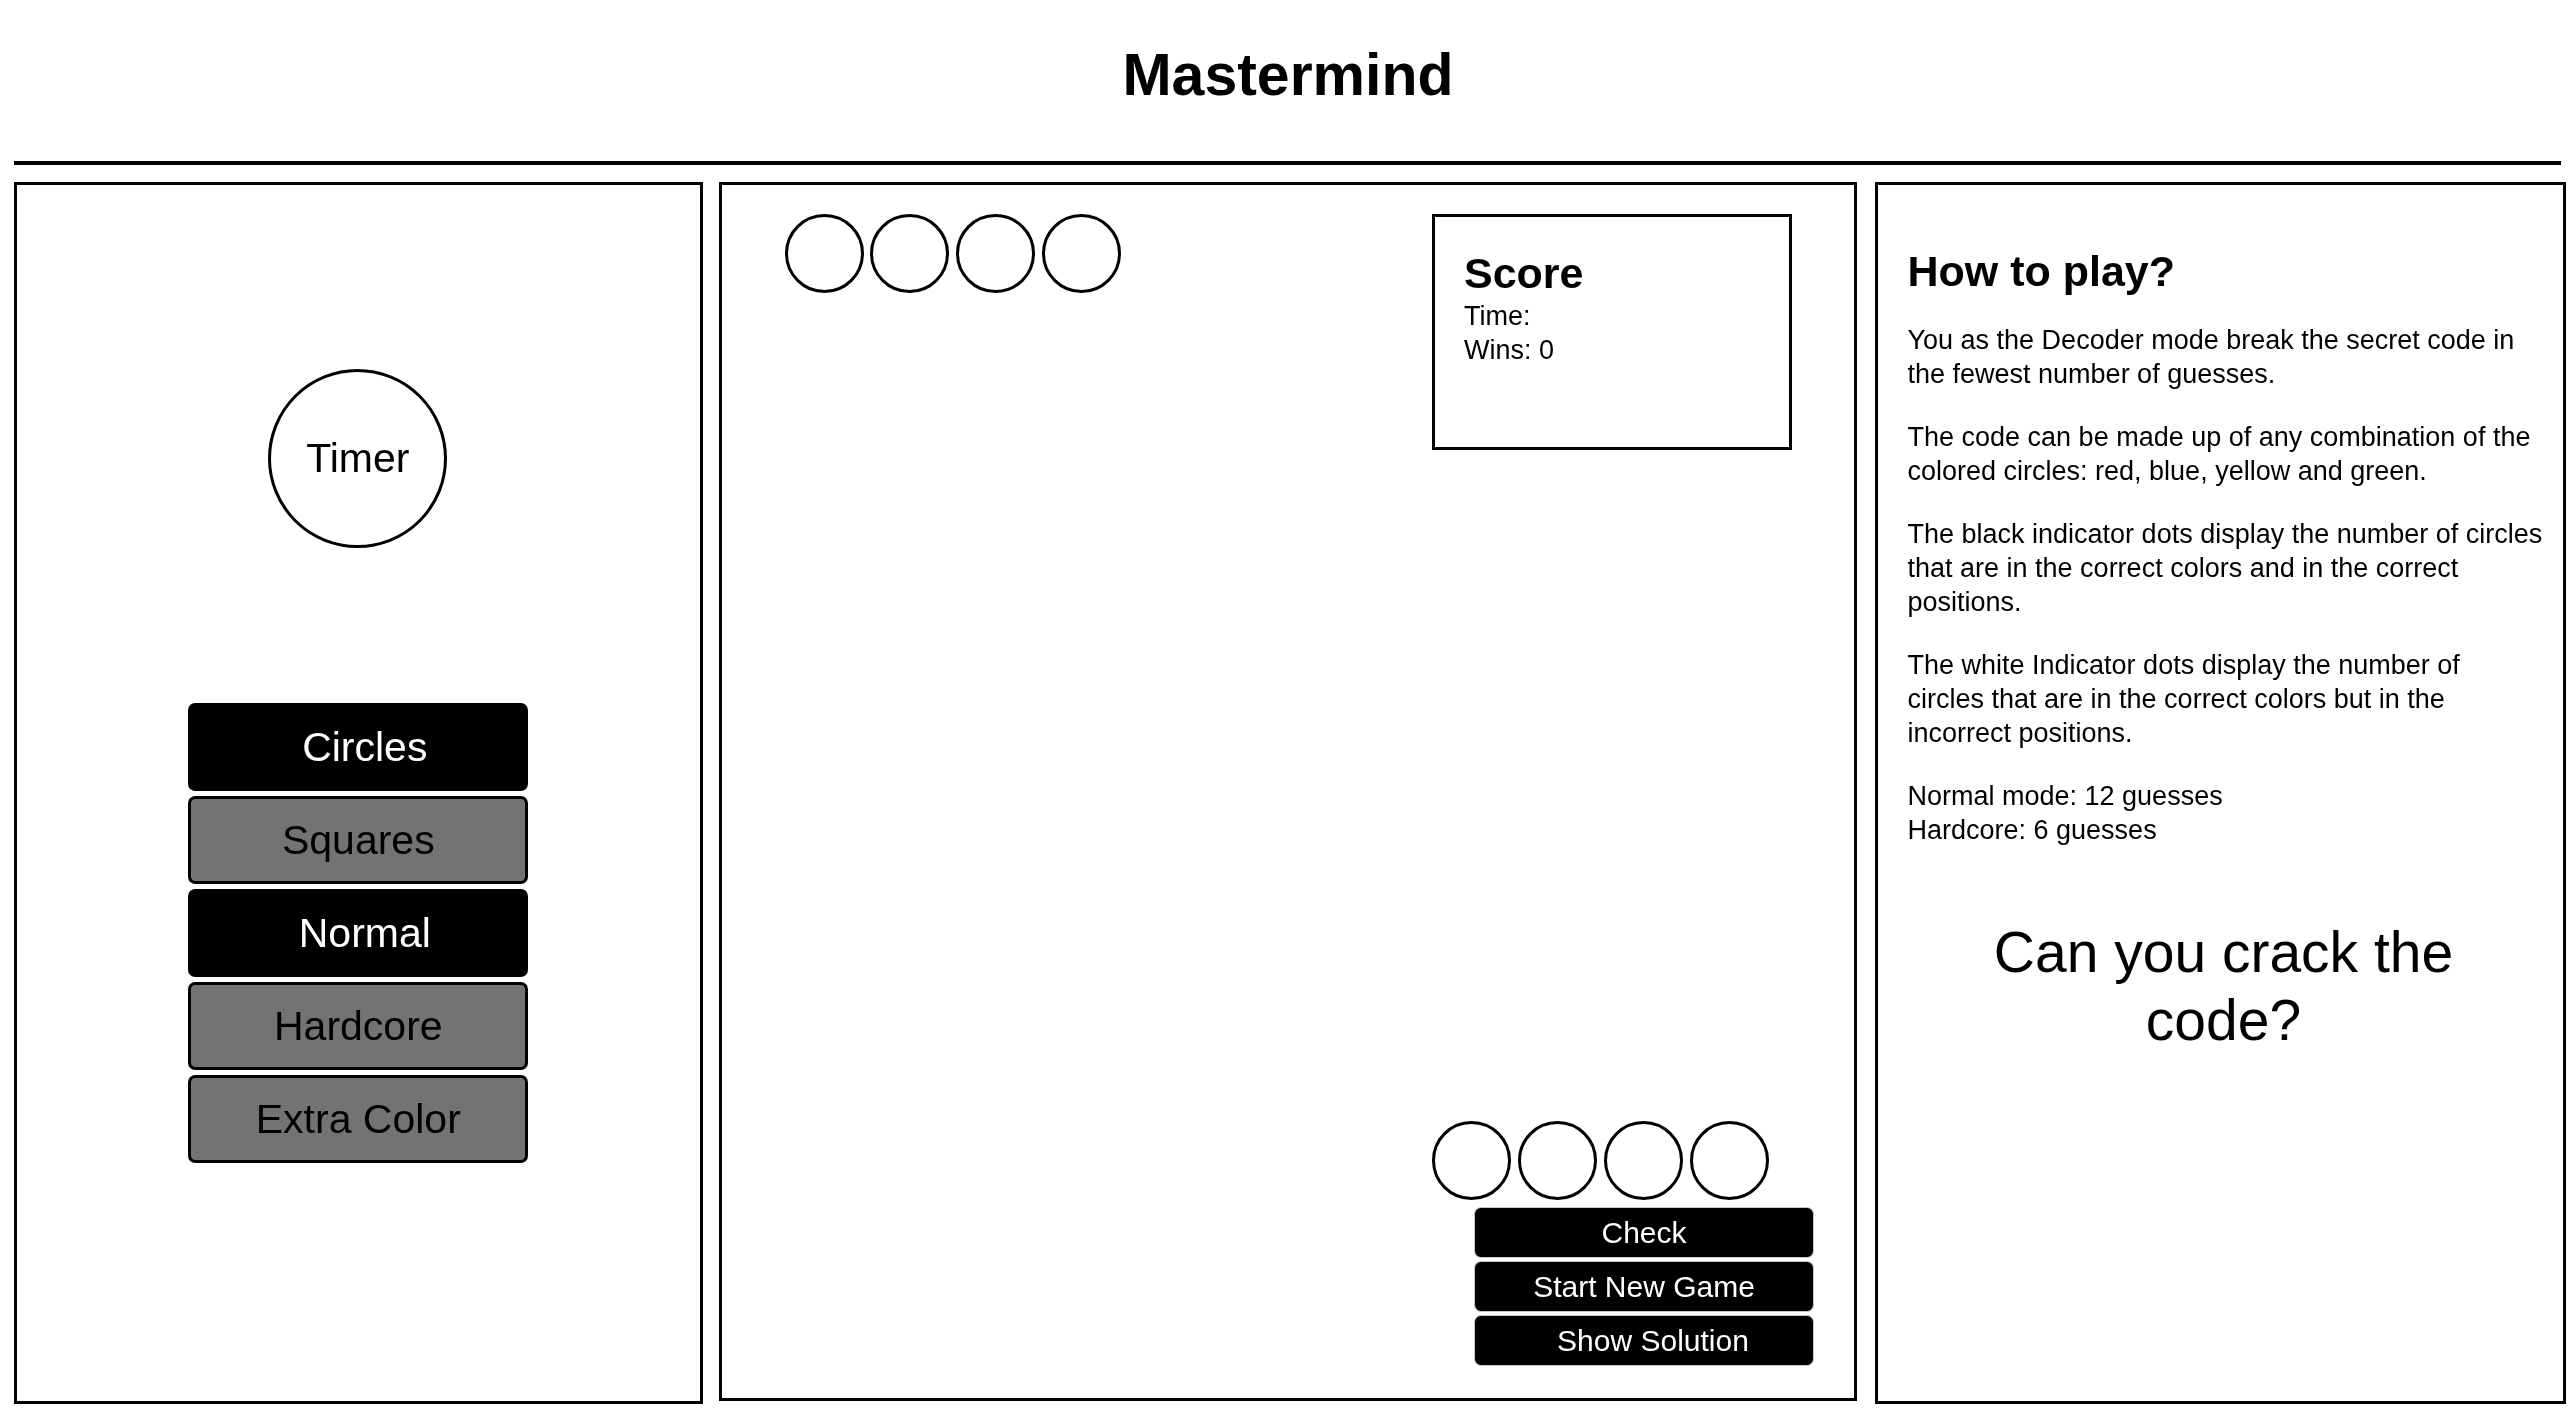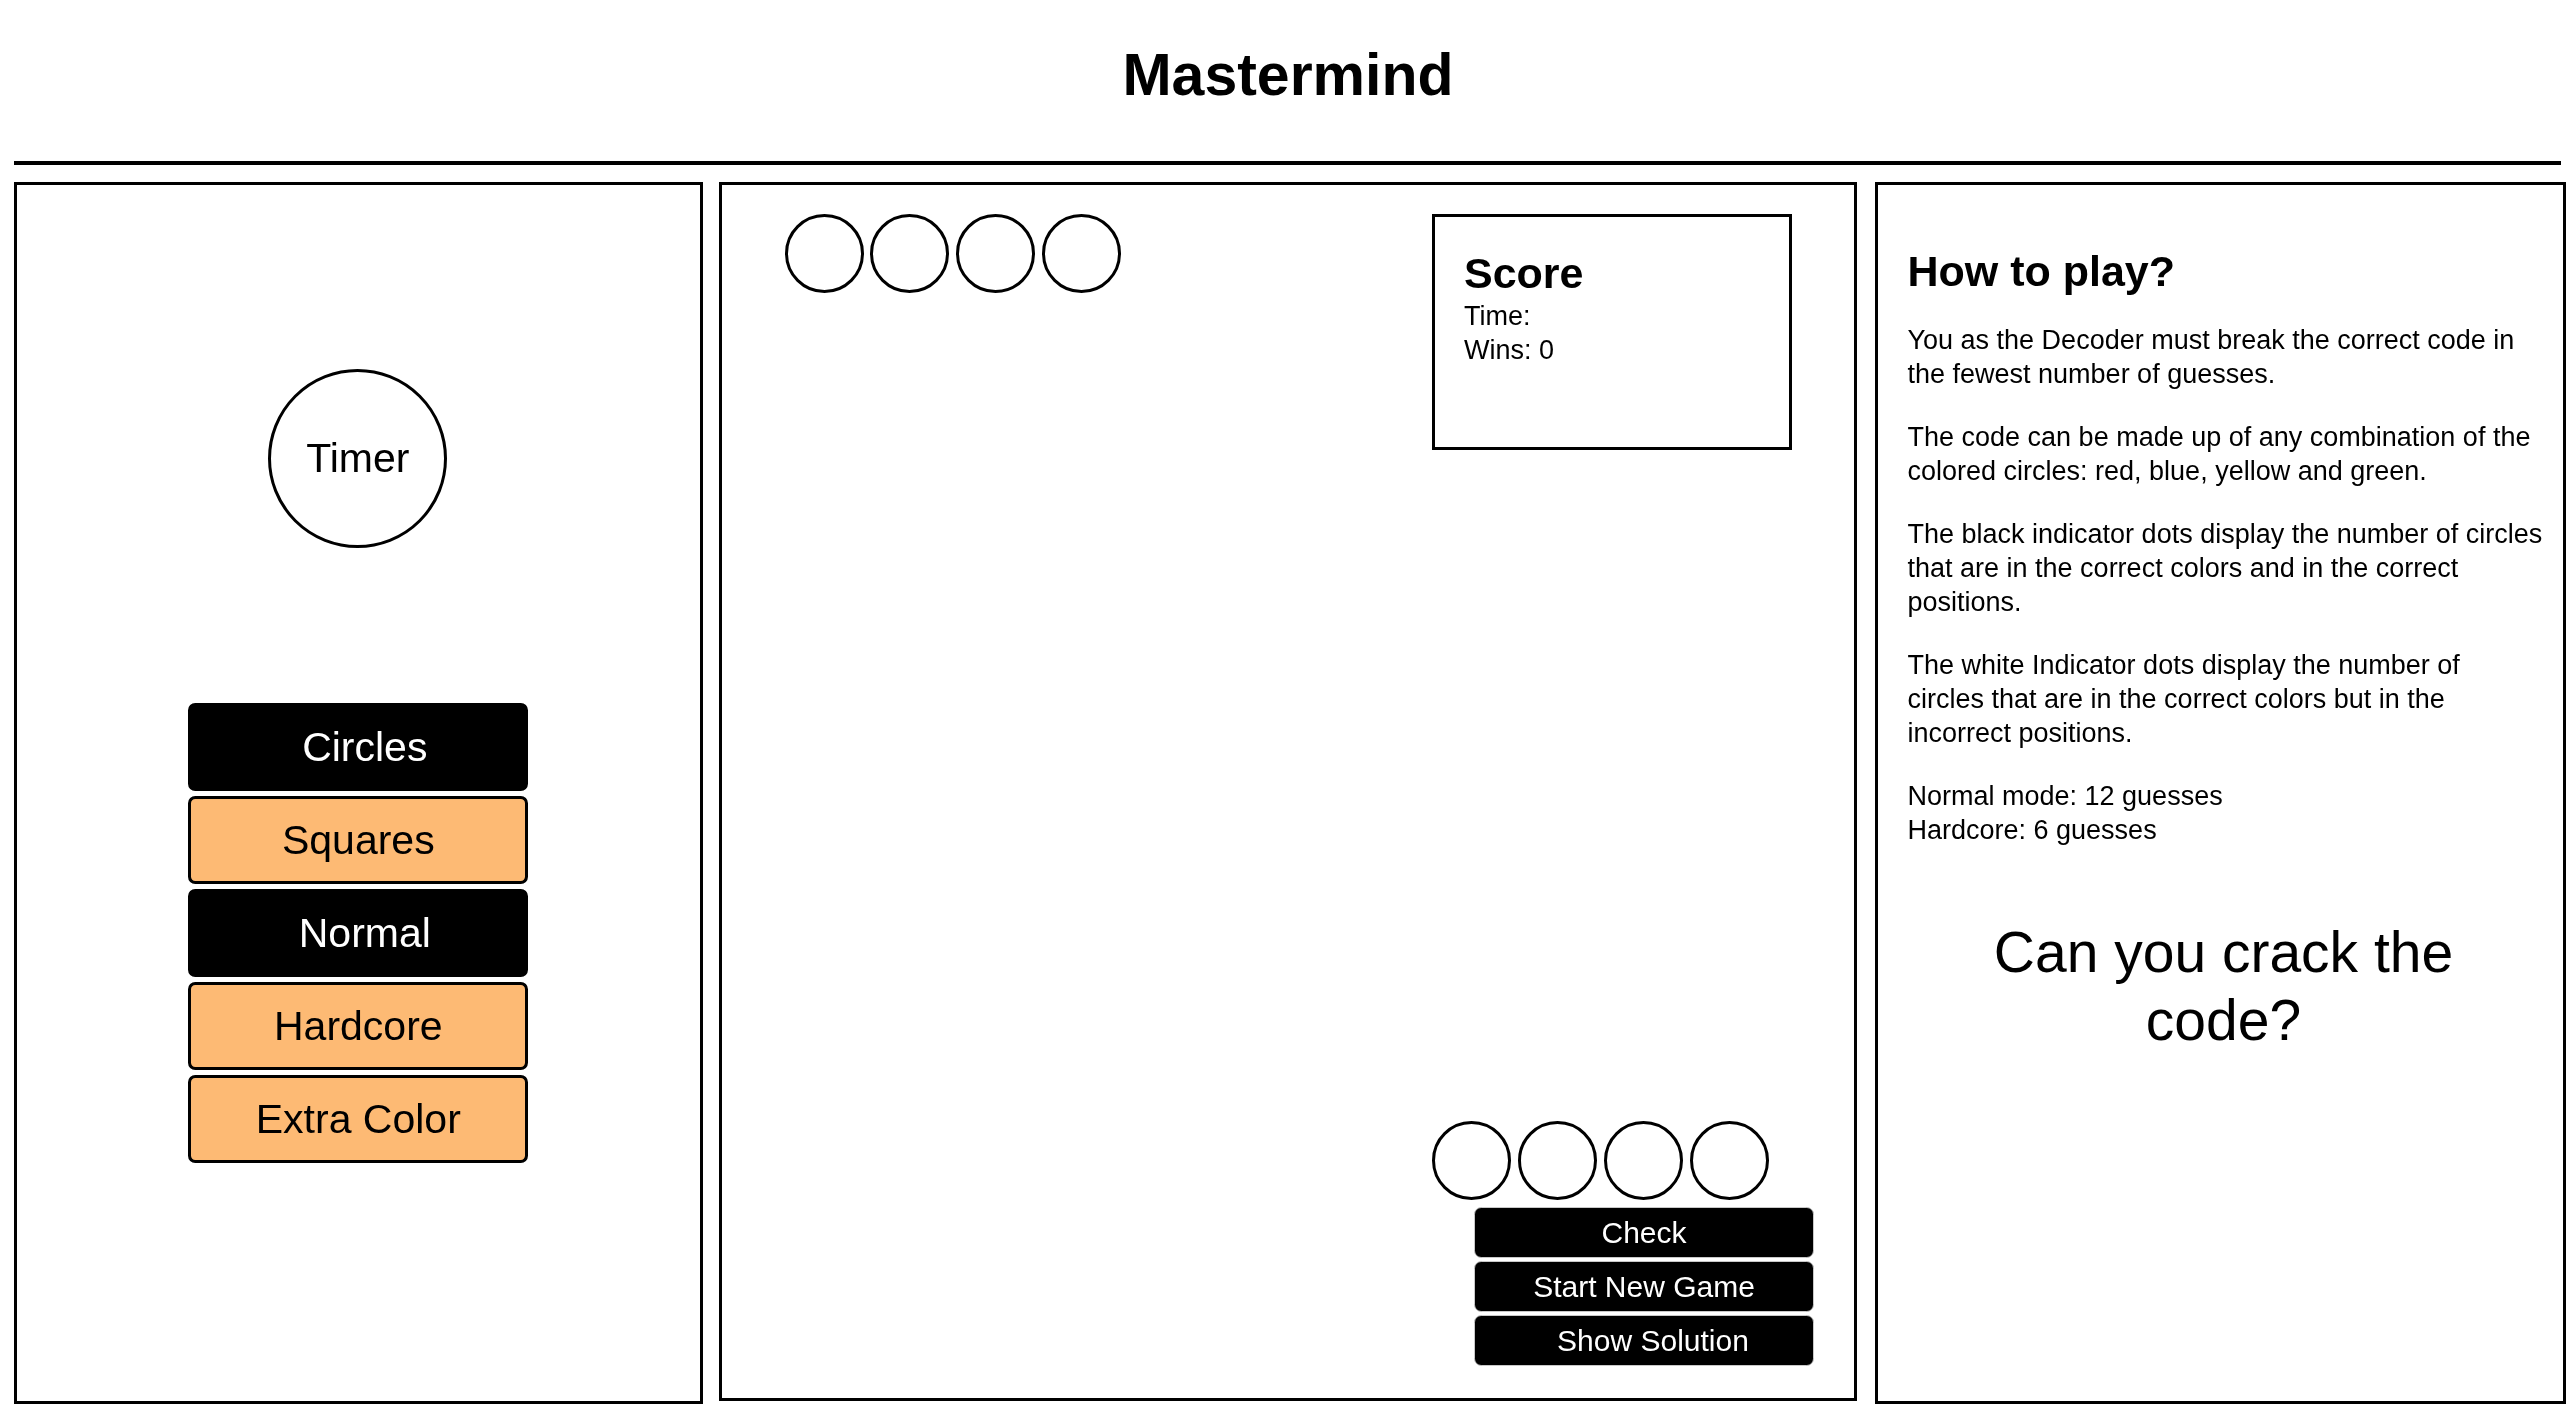"You as the Decoder must" p.rules-p { text: must break the correct -> mode break the secret }
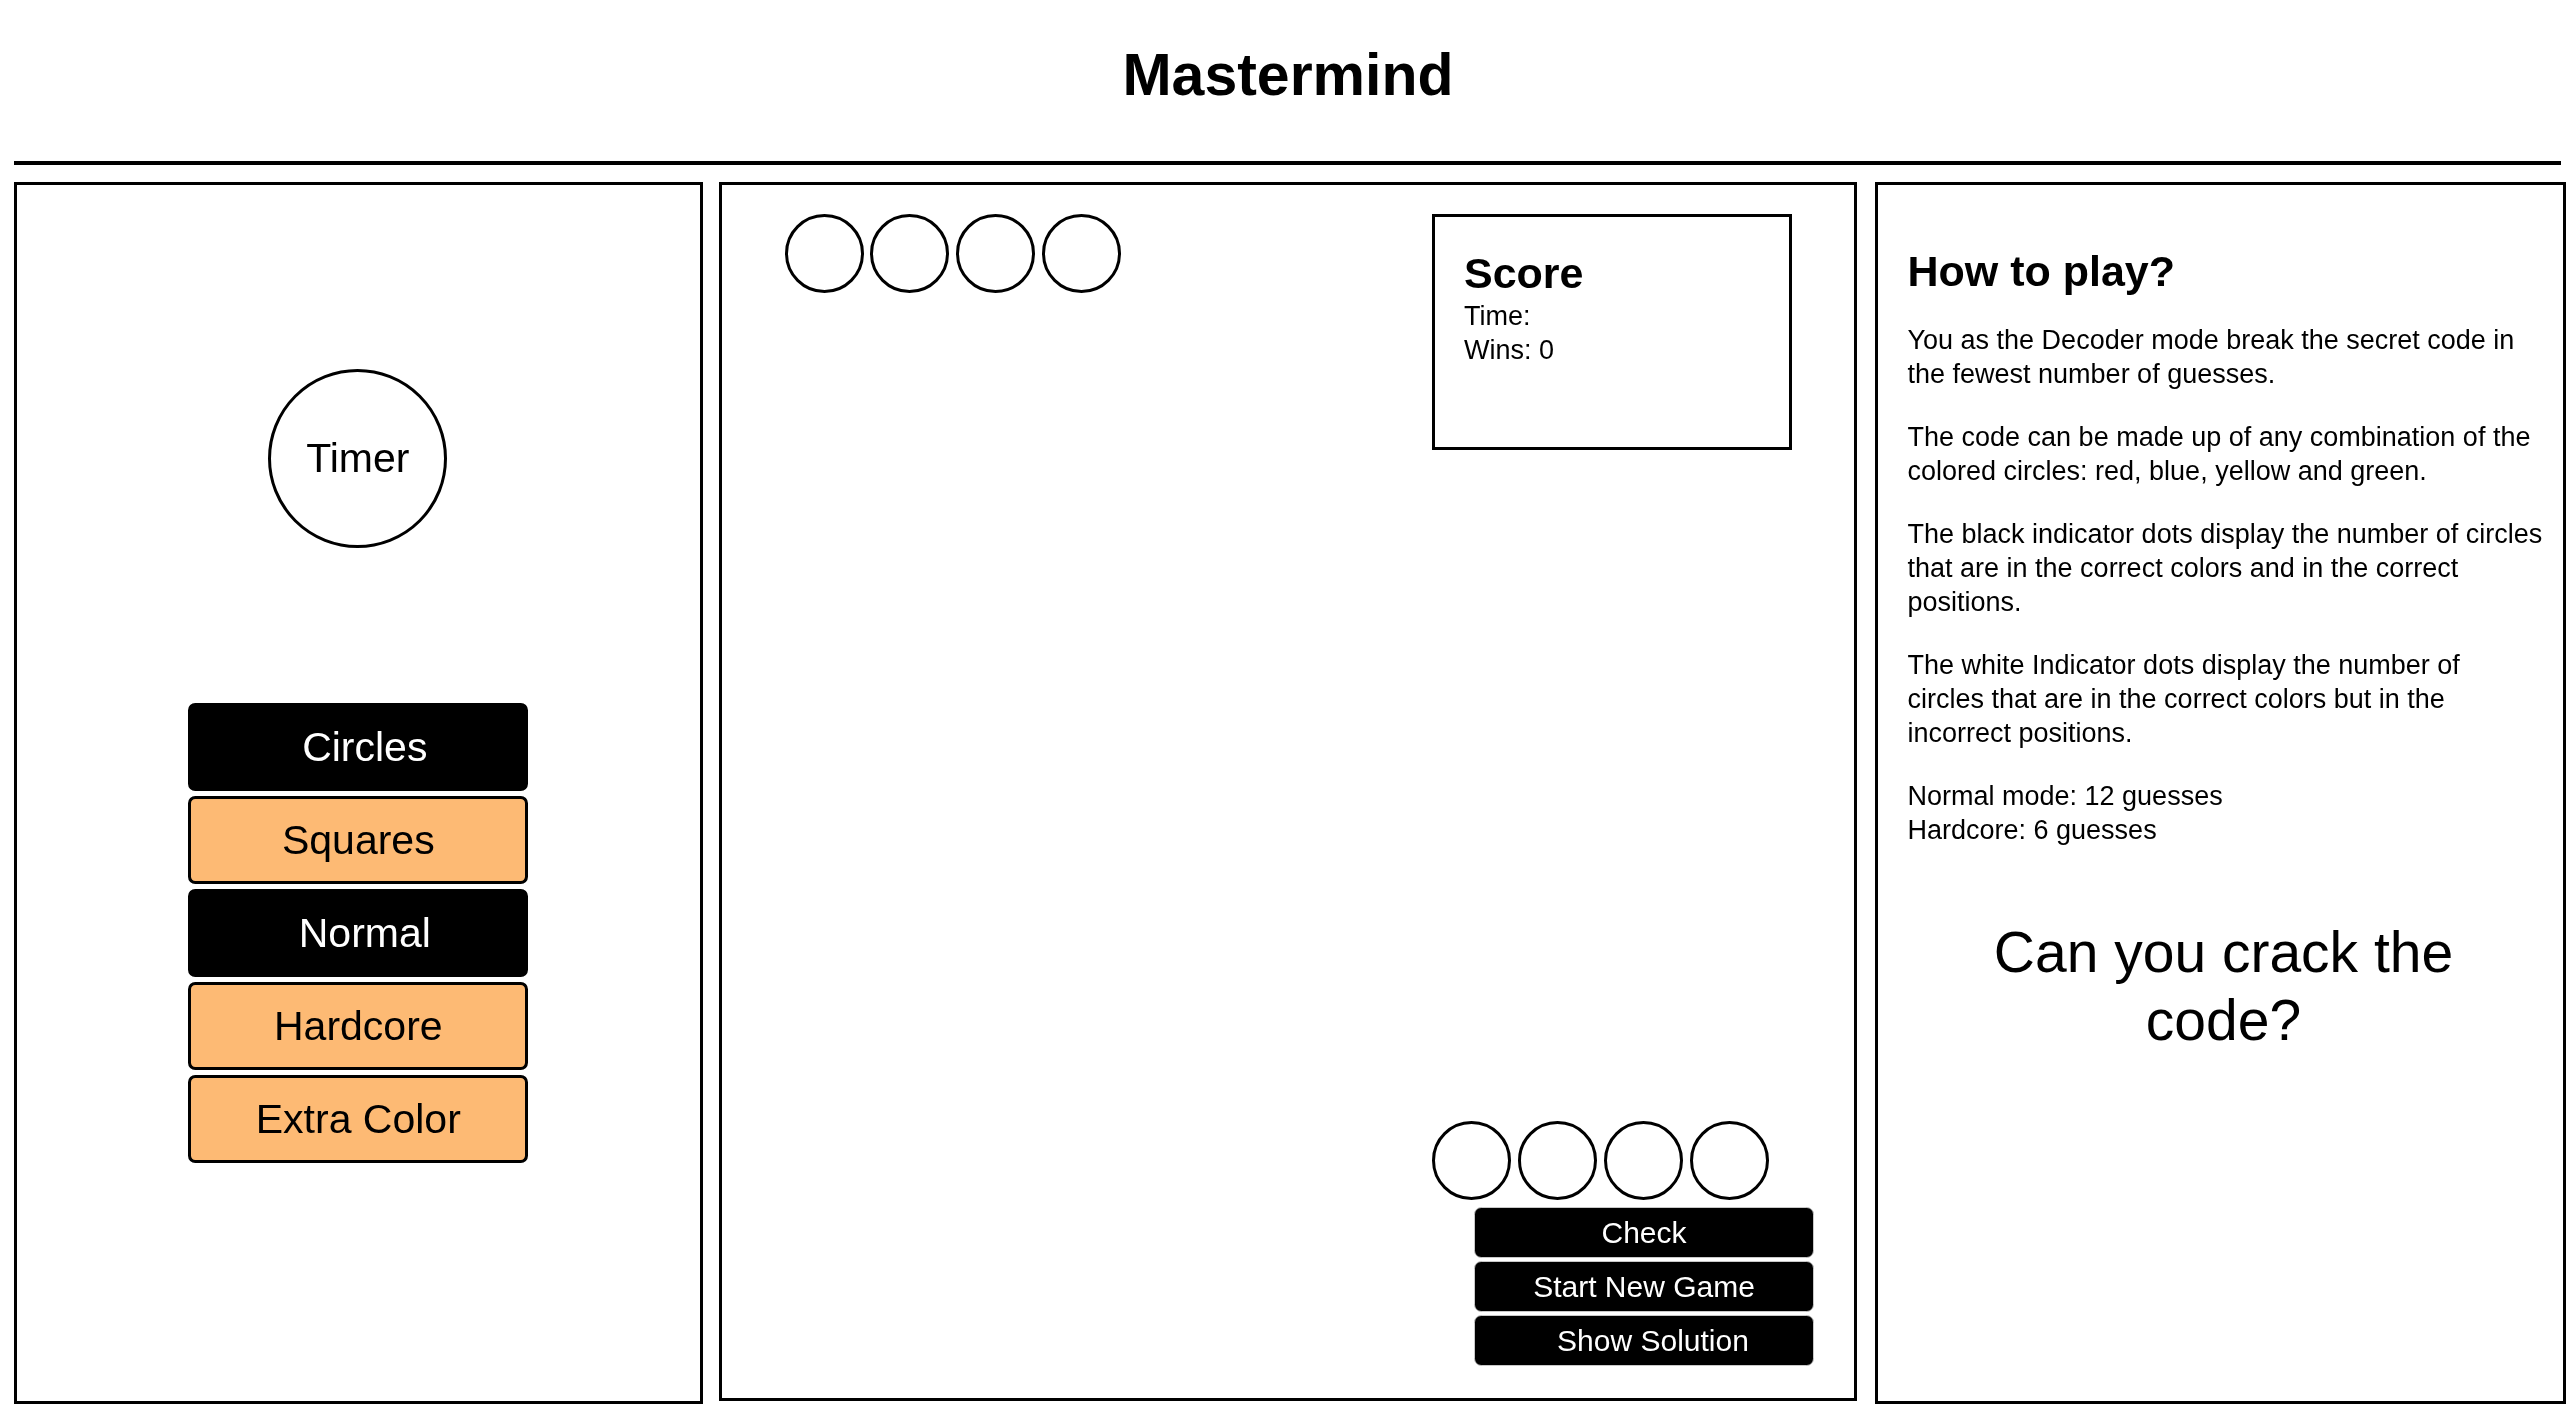"Squares" .opt-btn { background: #fdba74 -> #737373 }
